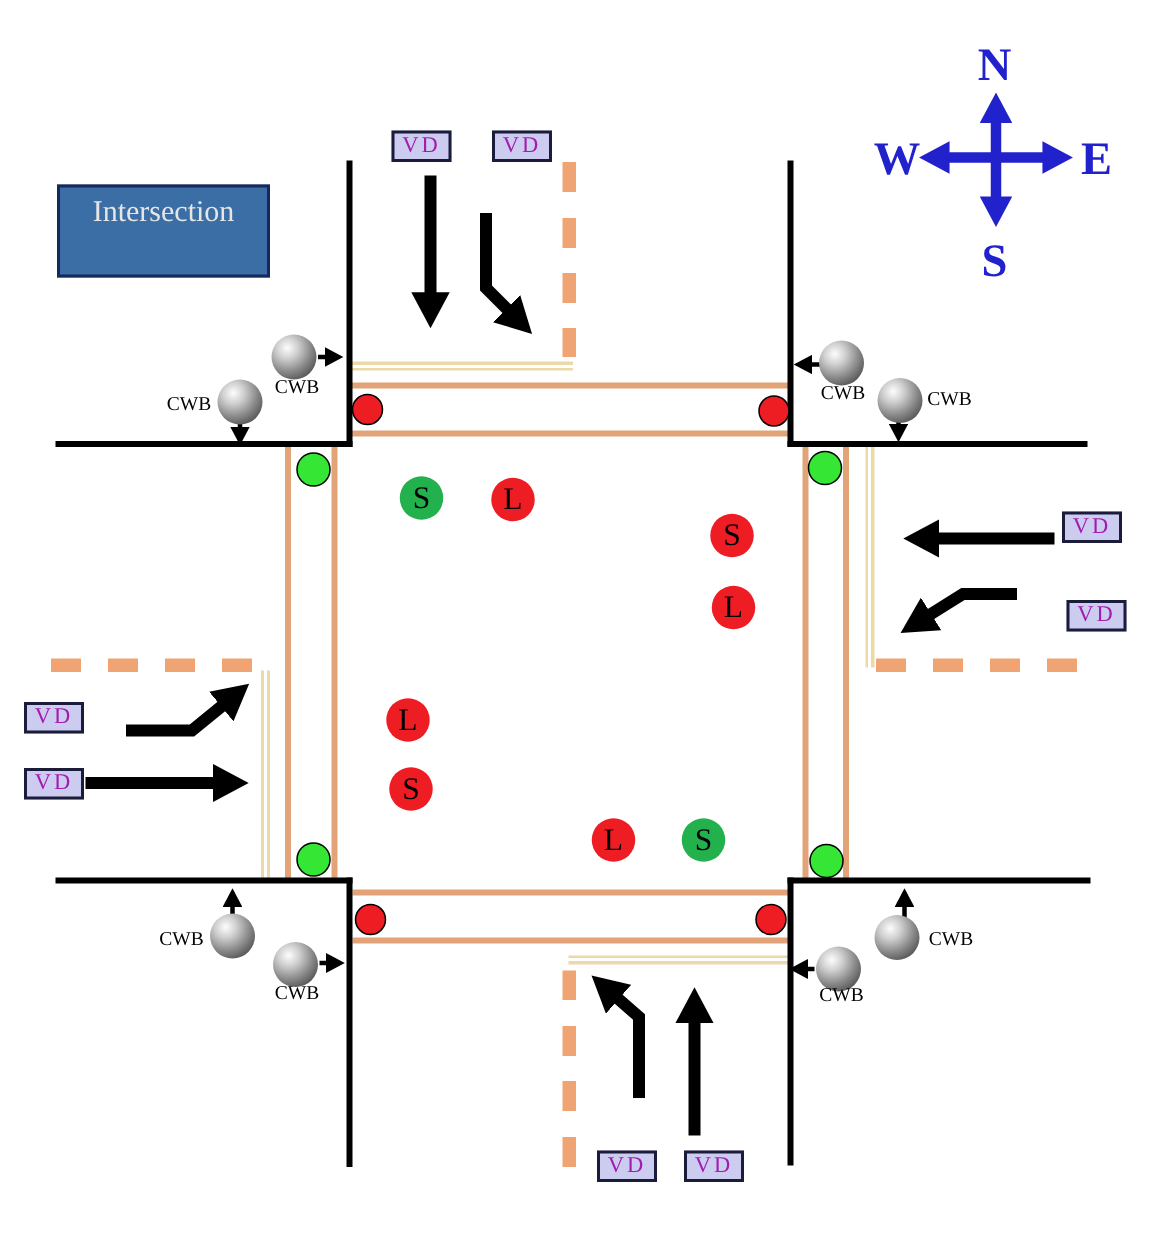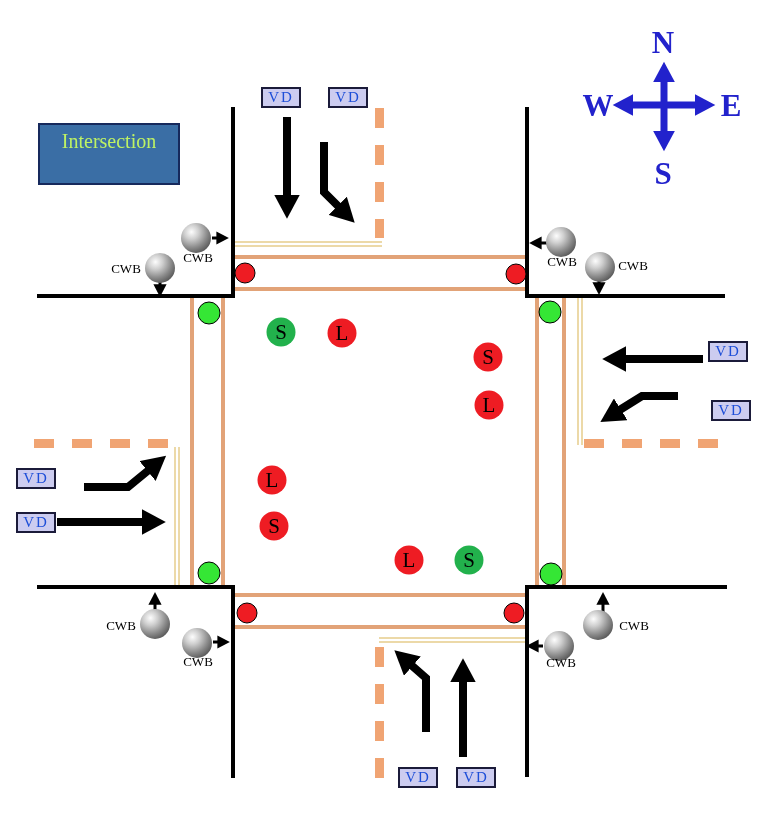"VD" .vd { color: #1d4ed8 -> #a21caf }
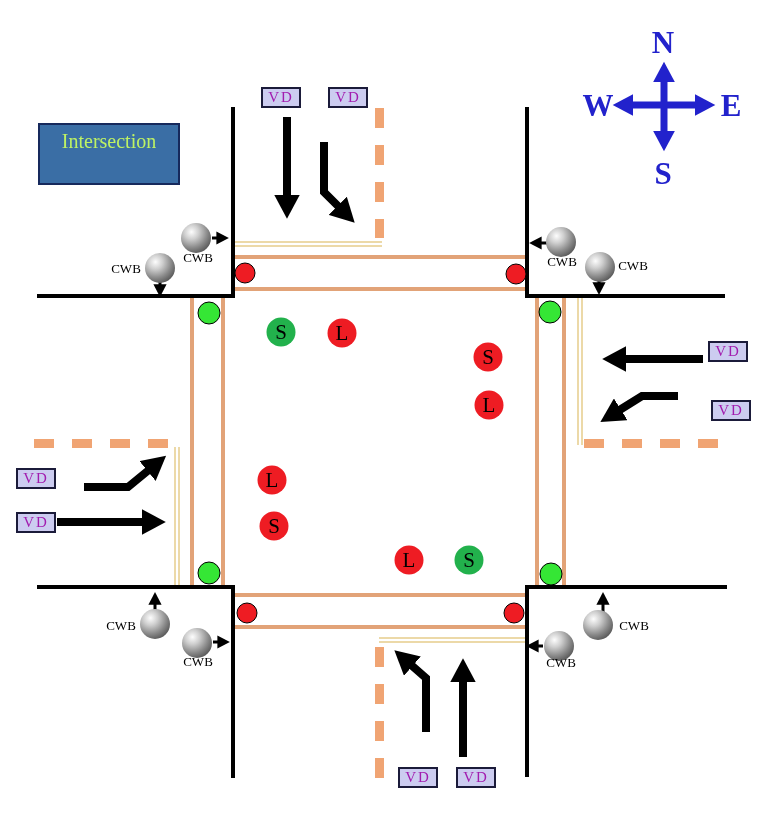"Intersection" .controller { color: #bef264 -> #e5e5e5 }
